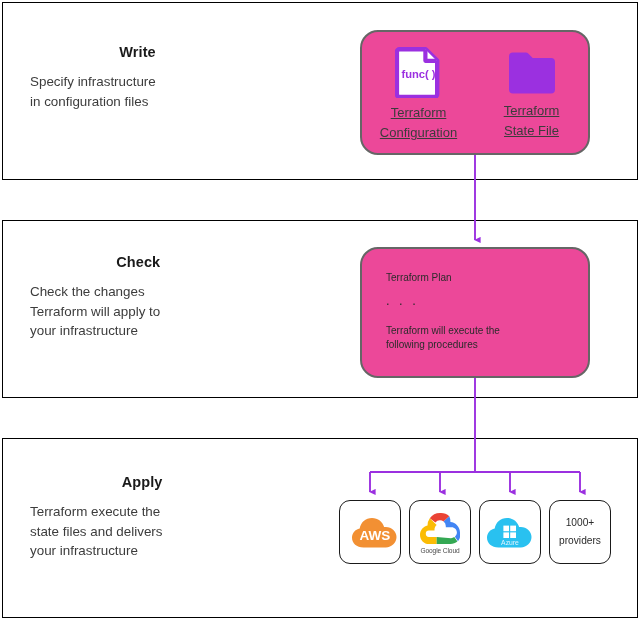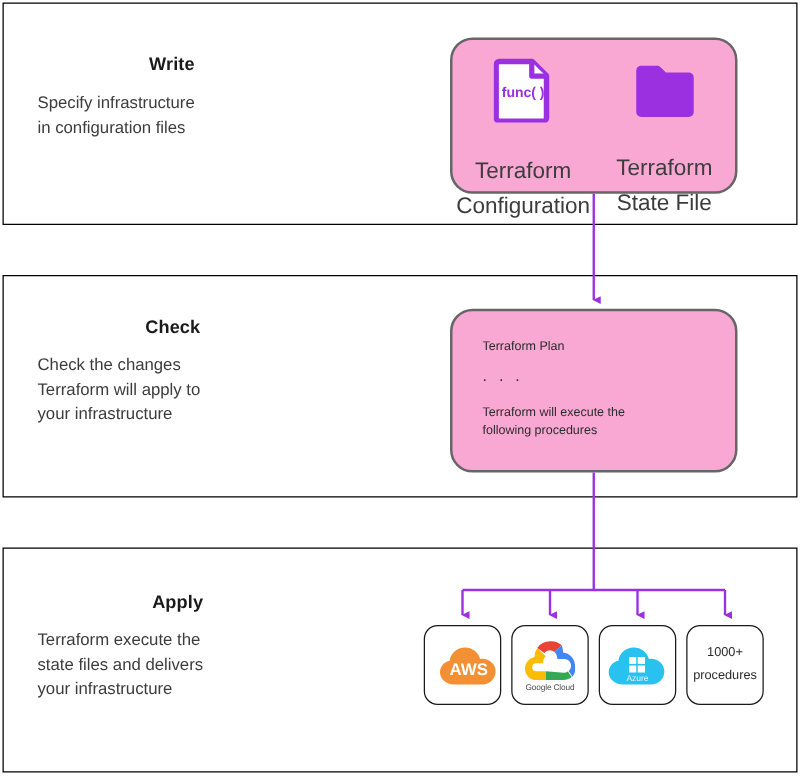"func( )" .panel { background: #f9a8d4 -> #ec4899 }
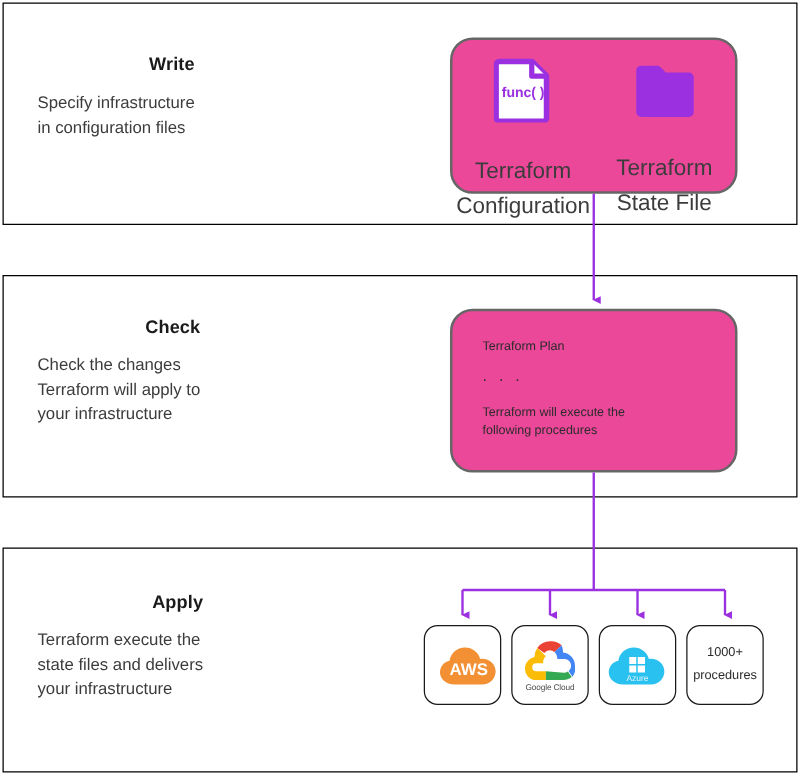"Terraform" .icon-caption { font-size: 18px -> 13px; margin-top: 25px -> 5px; text-decoration: none -> underline }
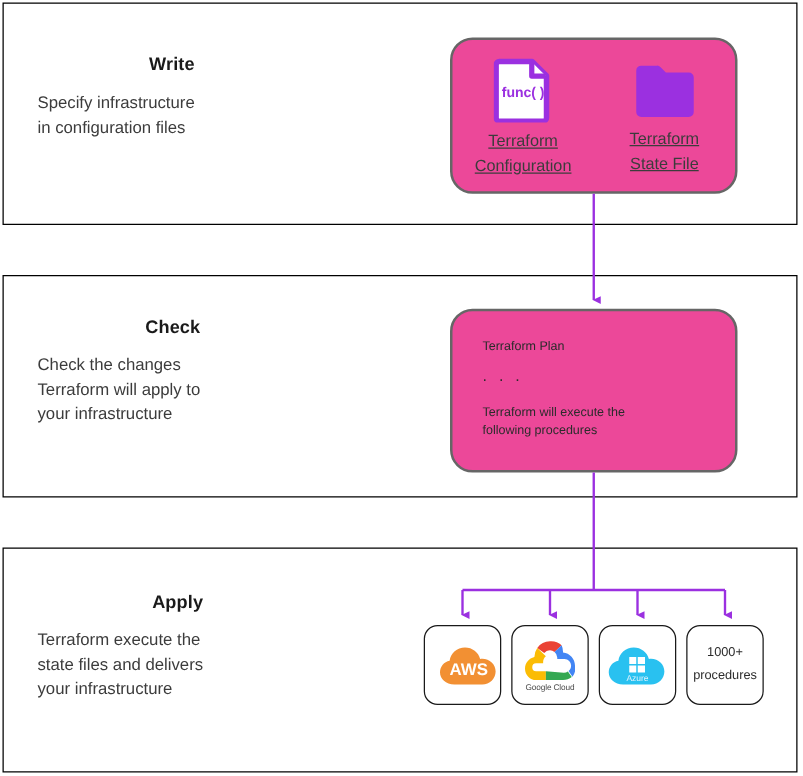"1000+" div.other-text { text: procedures -> providers }
